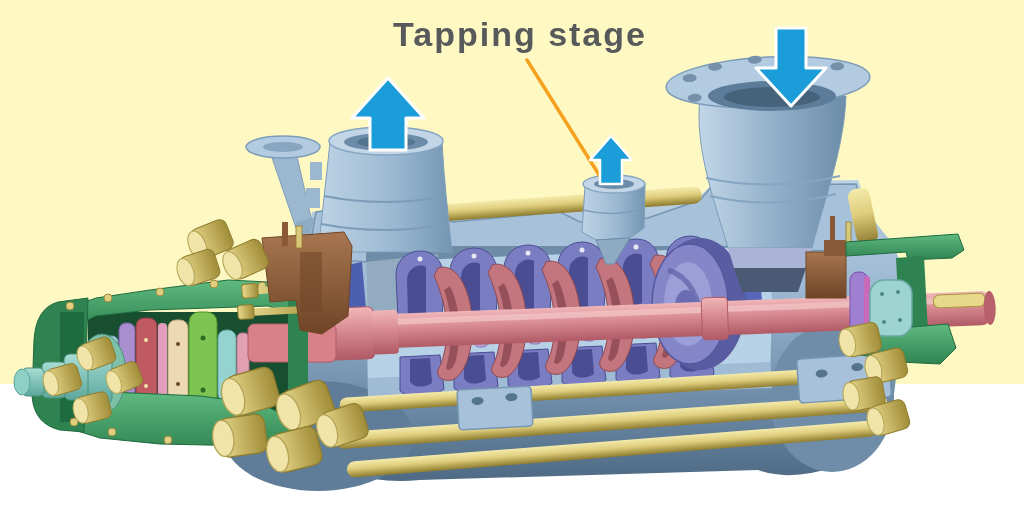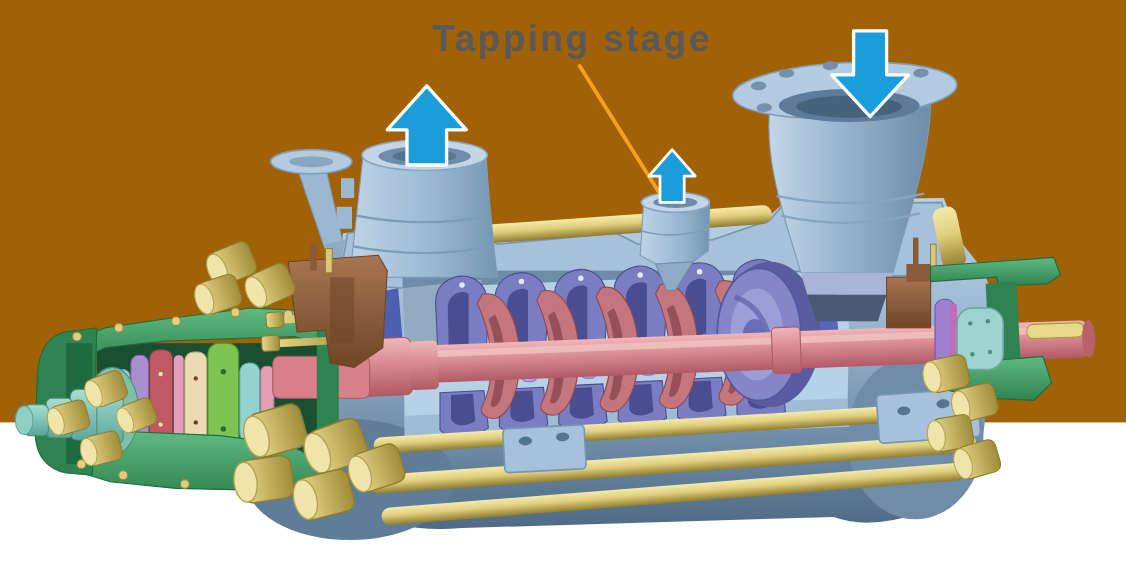"Tapping stage" .figure-wrap { background: #a16207 -> #fef9c3 }
